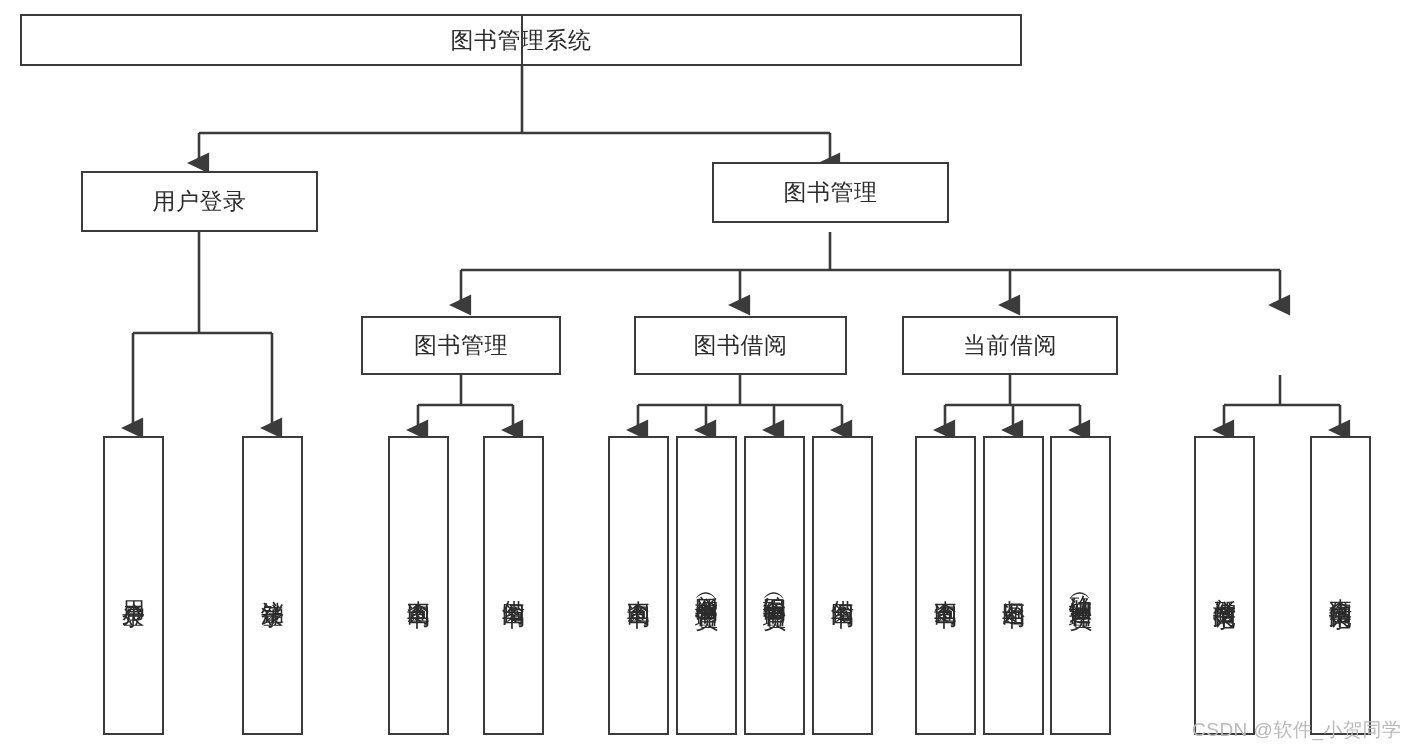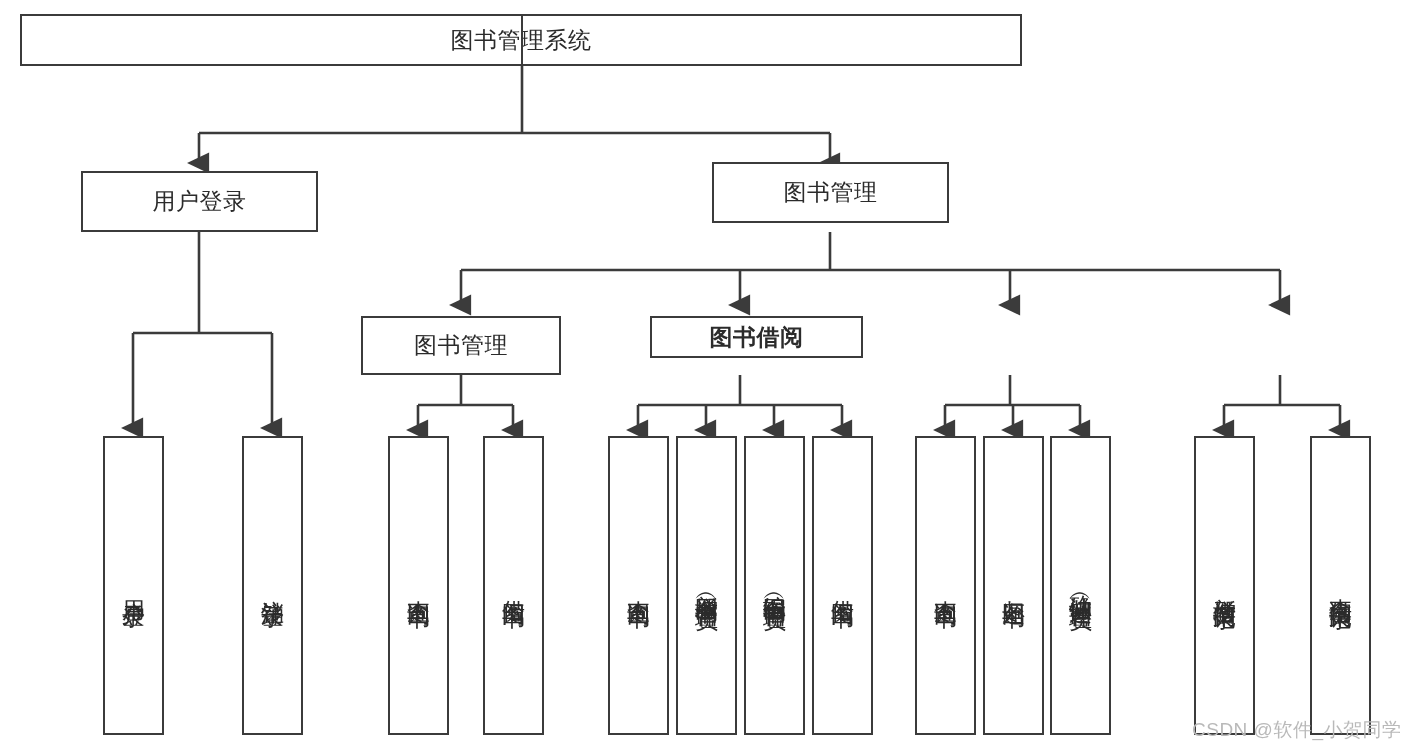"图书借阅" div.node { font-weight: bold -> none; height: 42px -> 59px; left: 650px -> 634px }
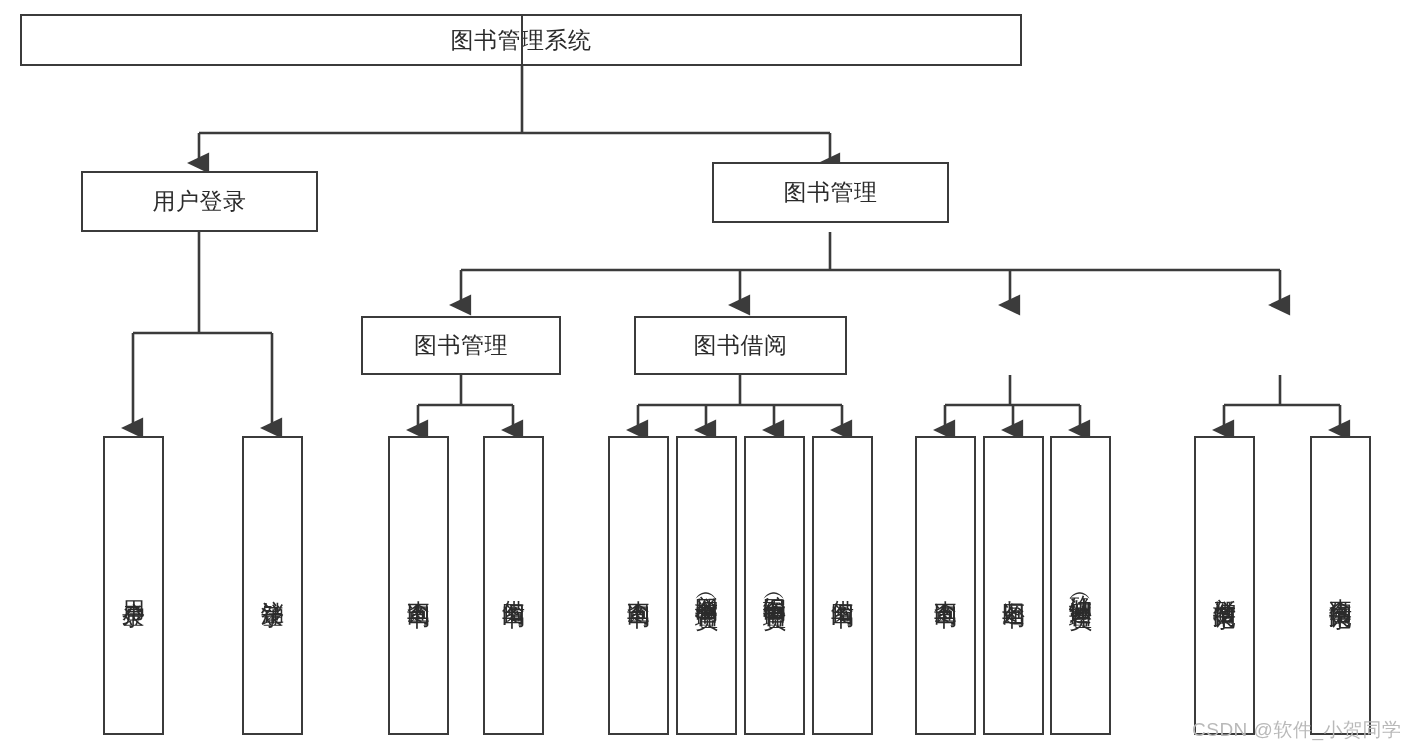"当前借阅" div.node { html: none -> <div> <span>当前借阅</span> </div> }
